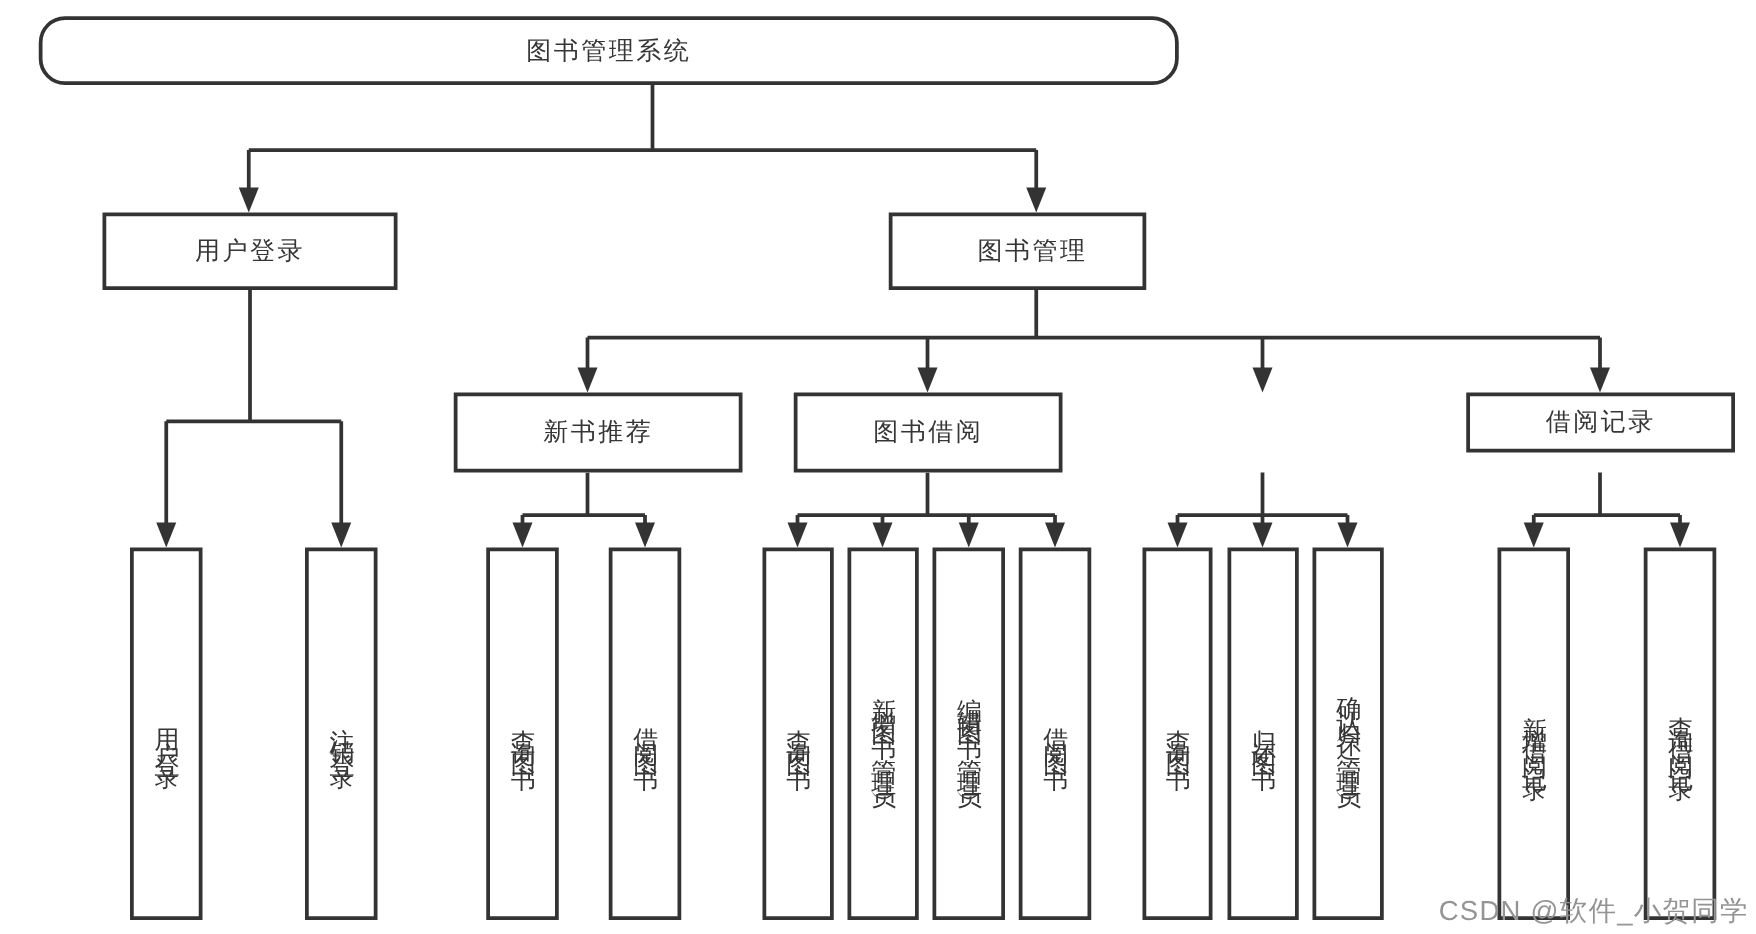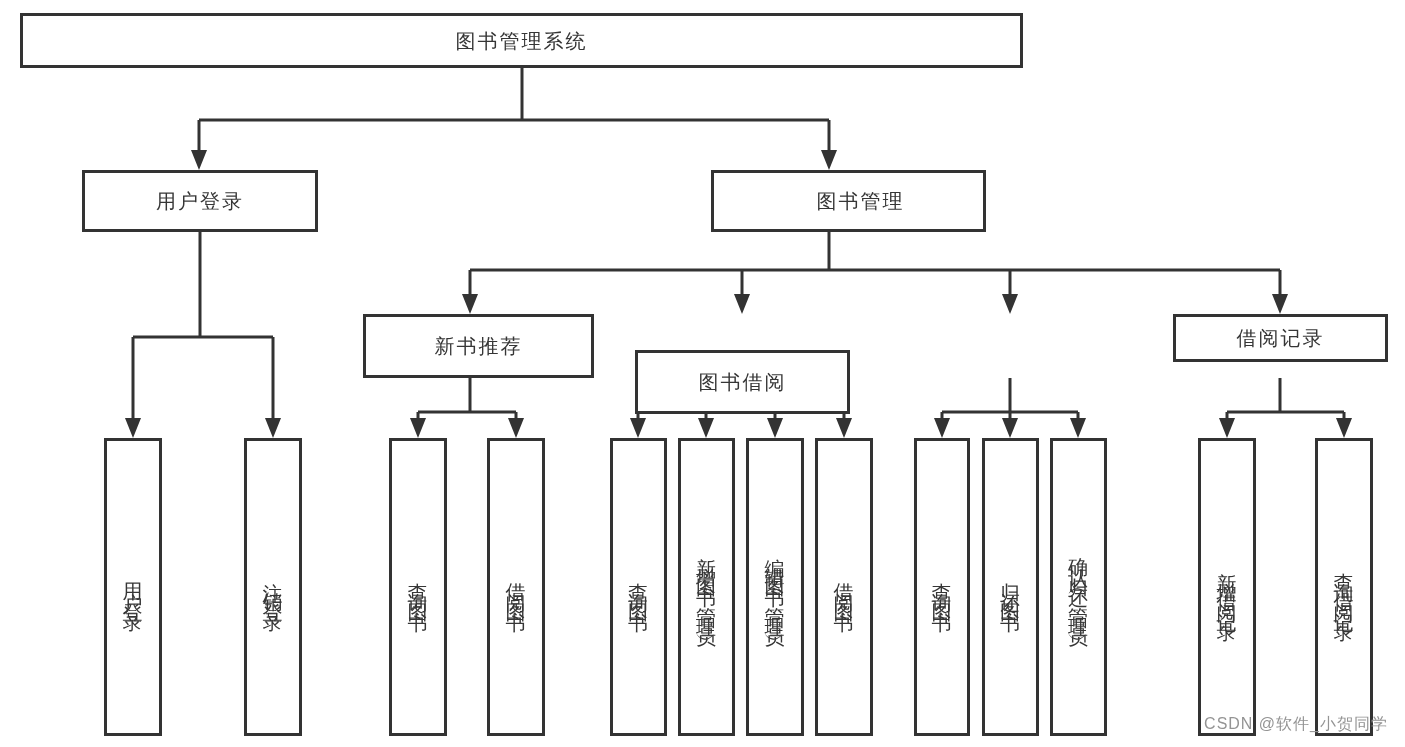"图书管理系统" div.node { border-radius: none -> 21px; left: 20px -> 31px; width: 1003px -> 912px }
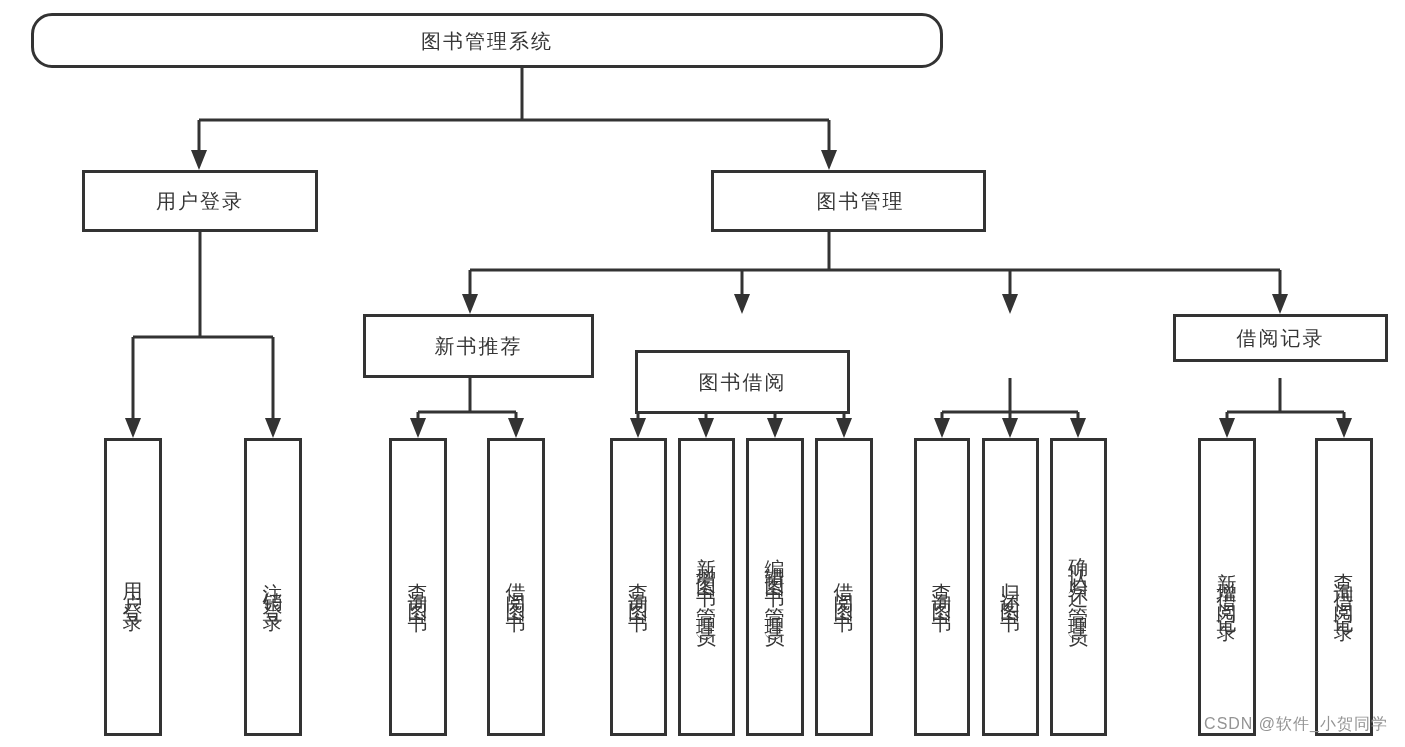"图书管理" div.node { width: 275px -> 206px }
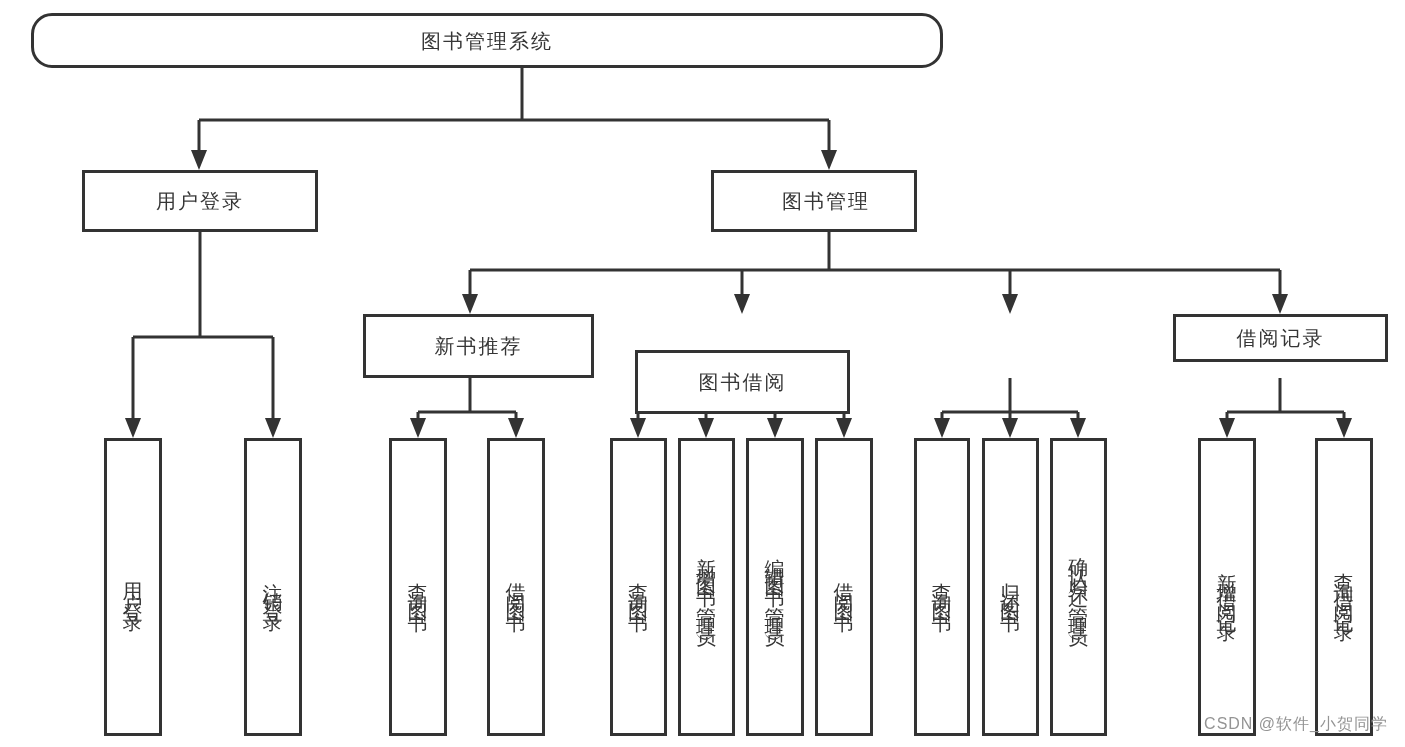"图书借阅" div.node { margin-top: 36px -> none }
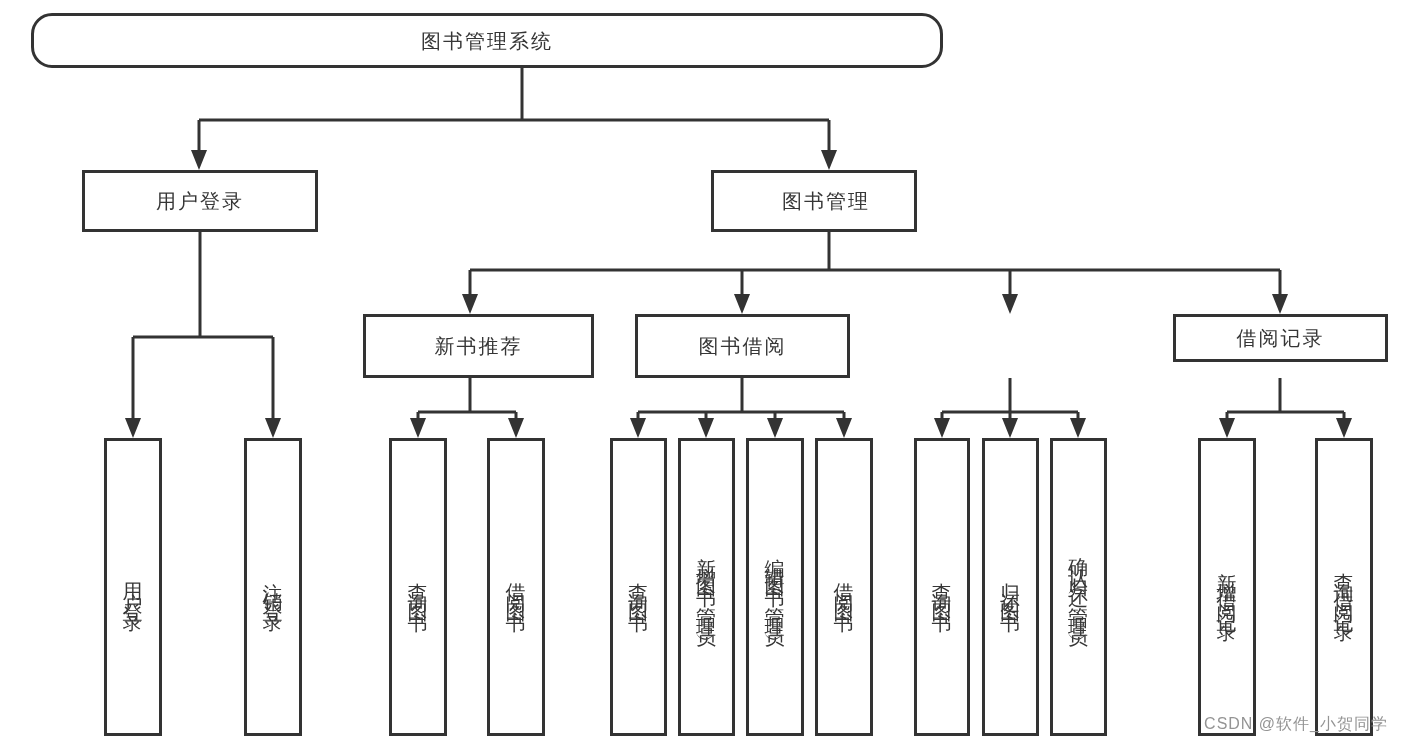"CSDN @软件_小贺同学" .watermark { font-size: 16px -> 22px; right: 17px -> 6px }
